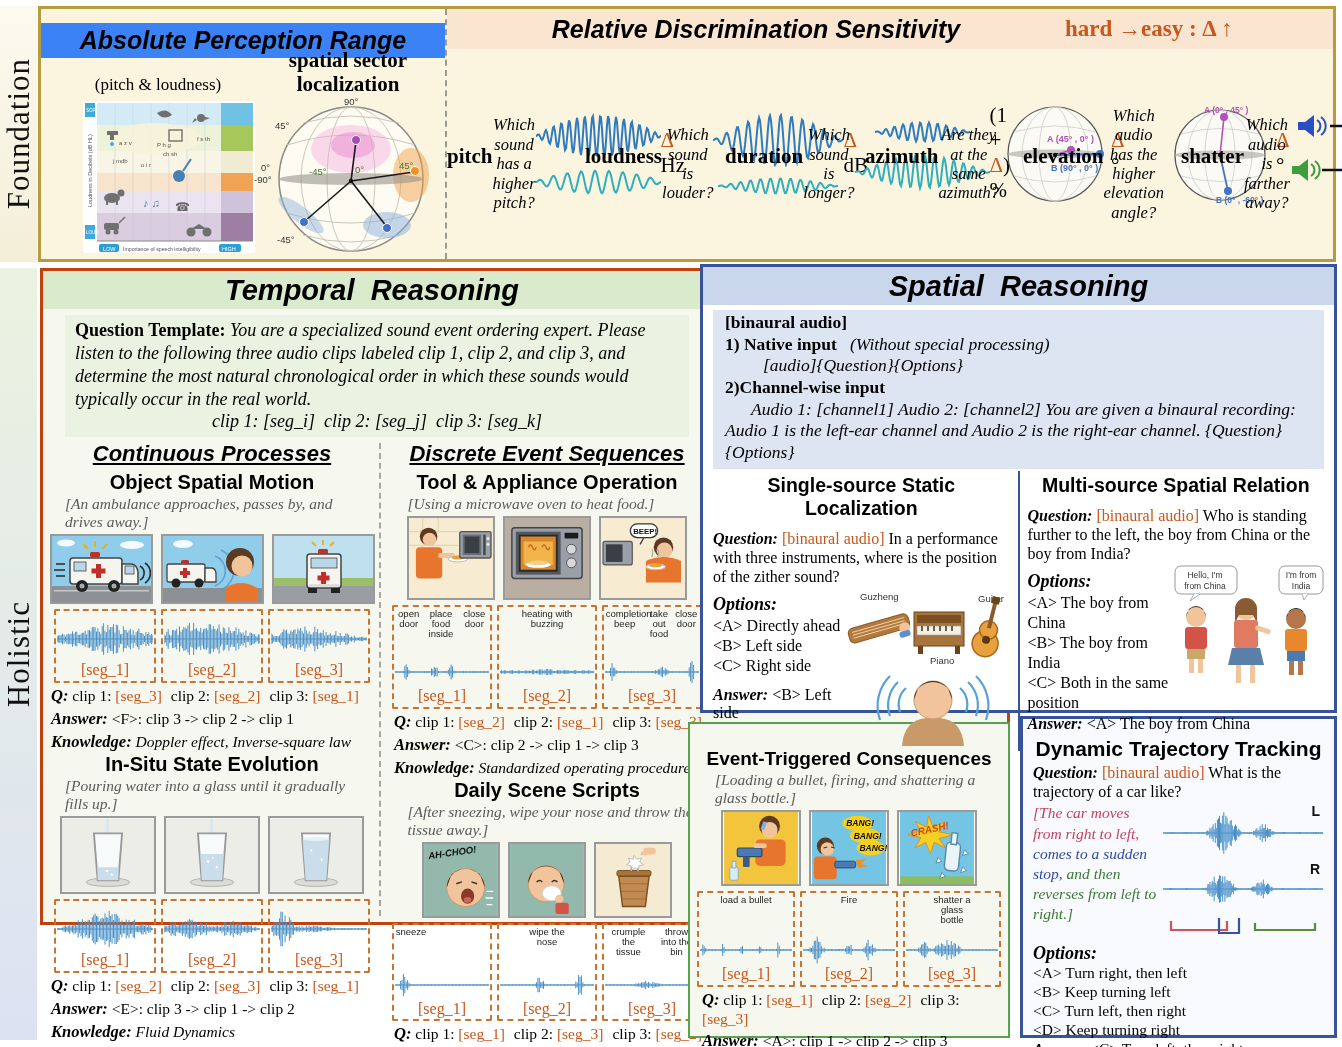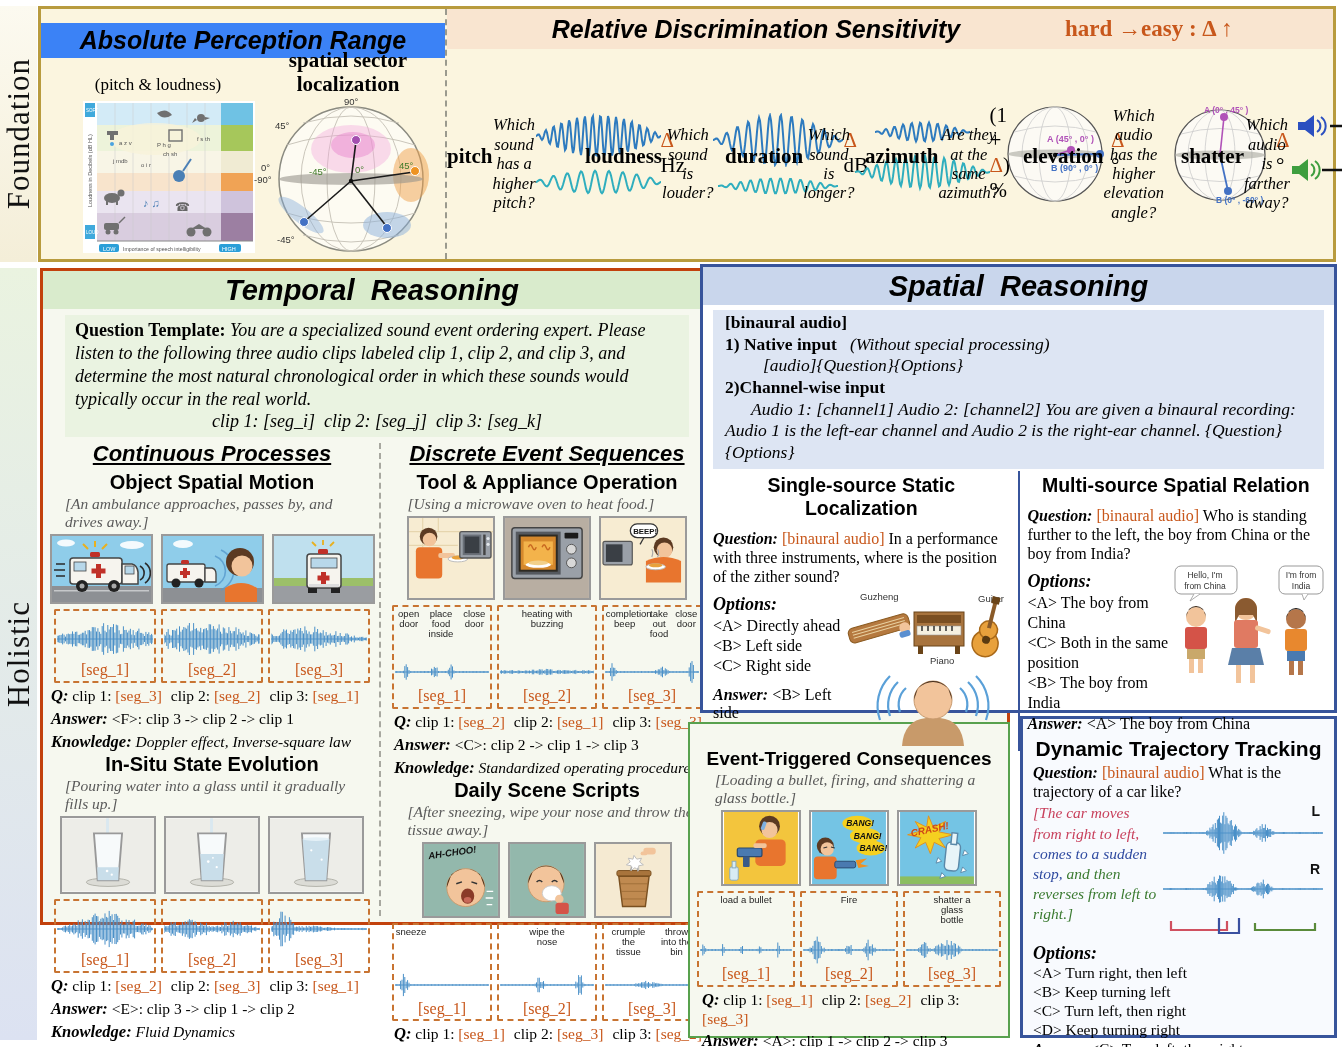"<C> Both in the same" div { order: before "<B> The boy from India" -> after "<B> The boy from India" }
